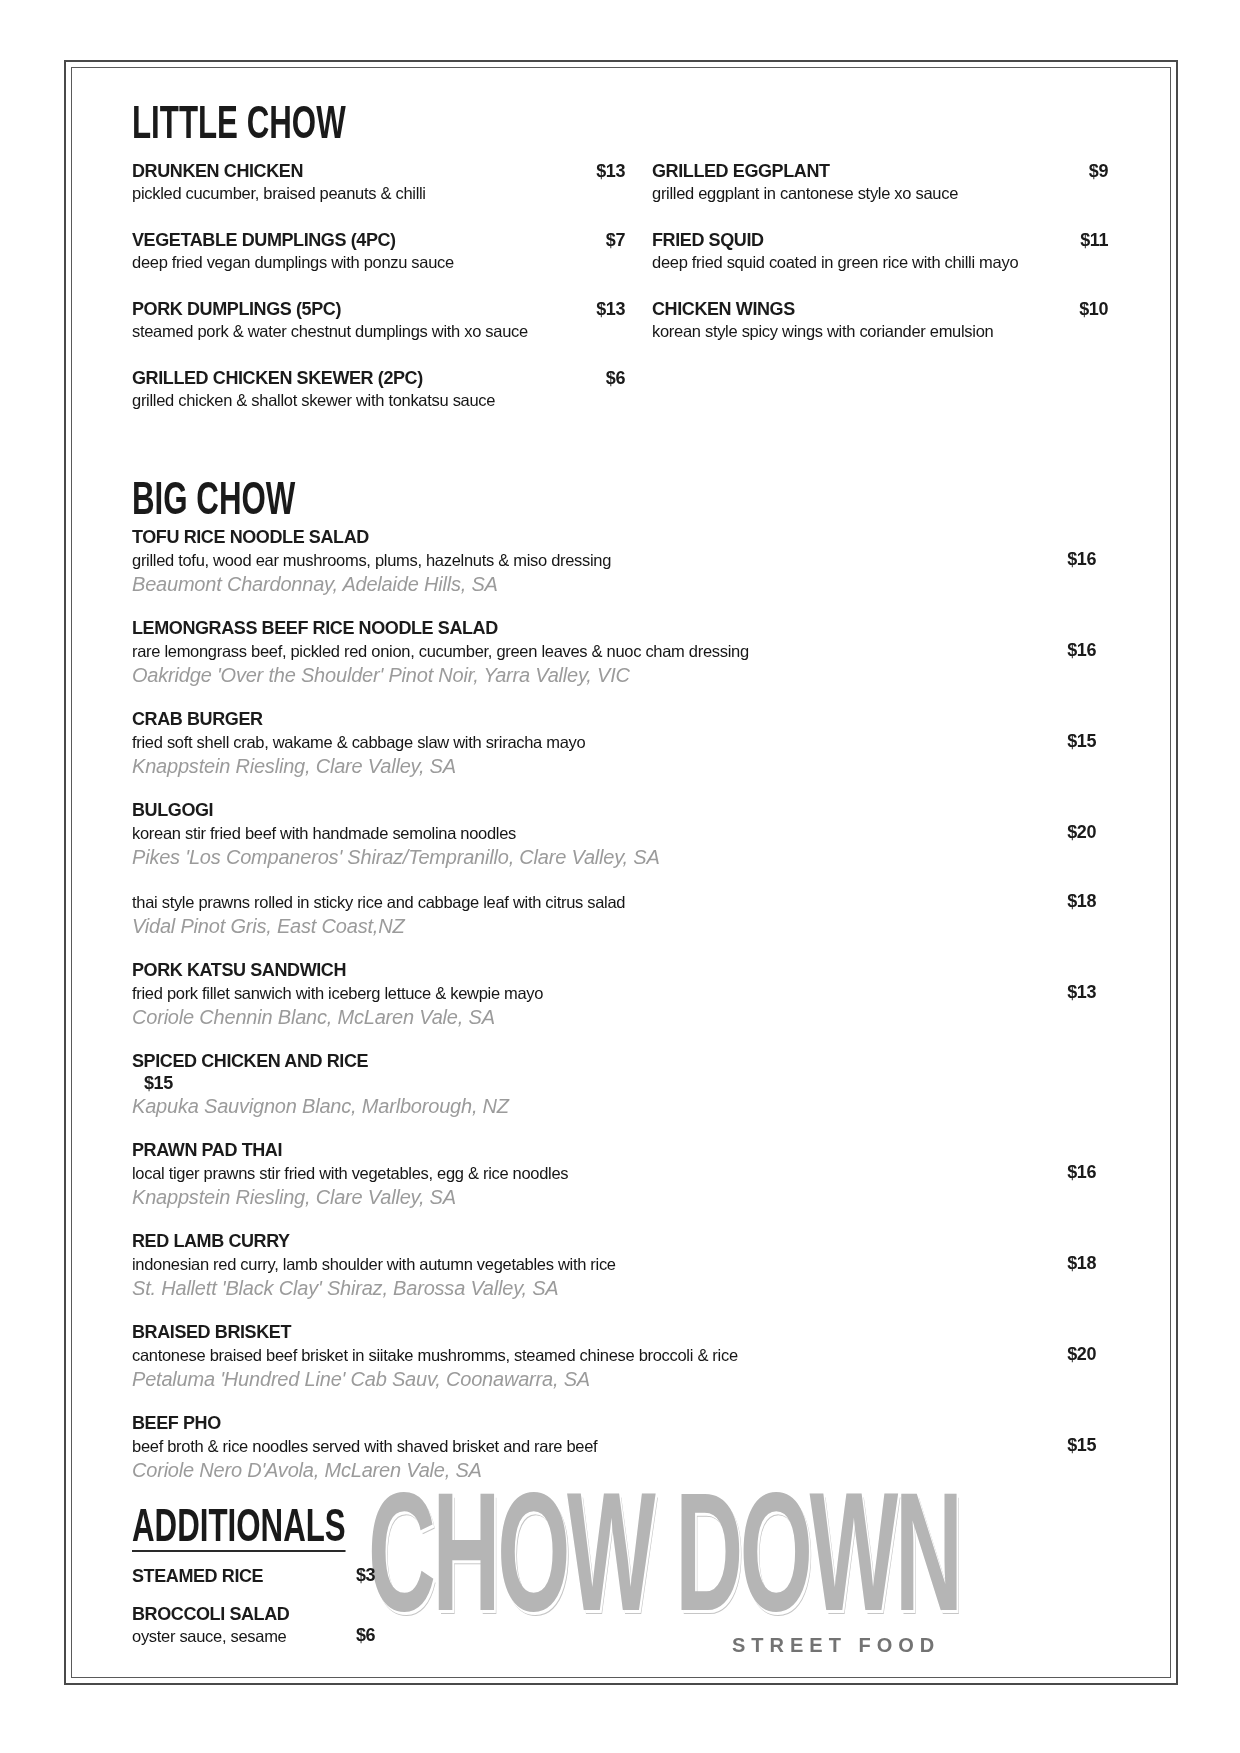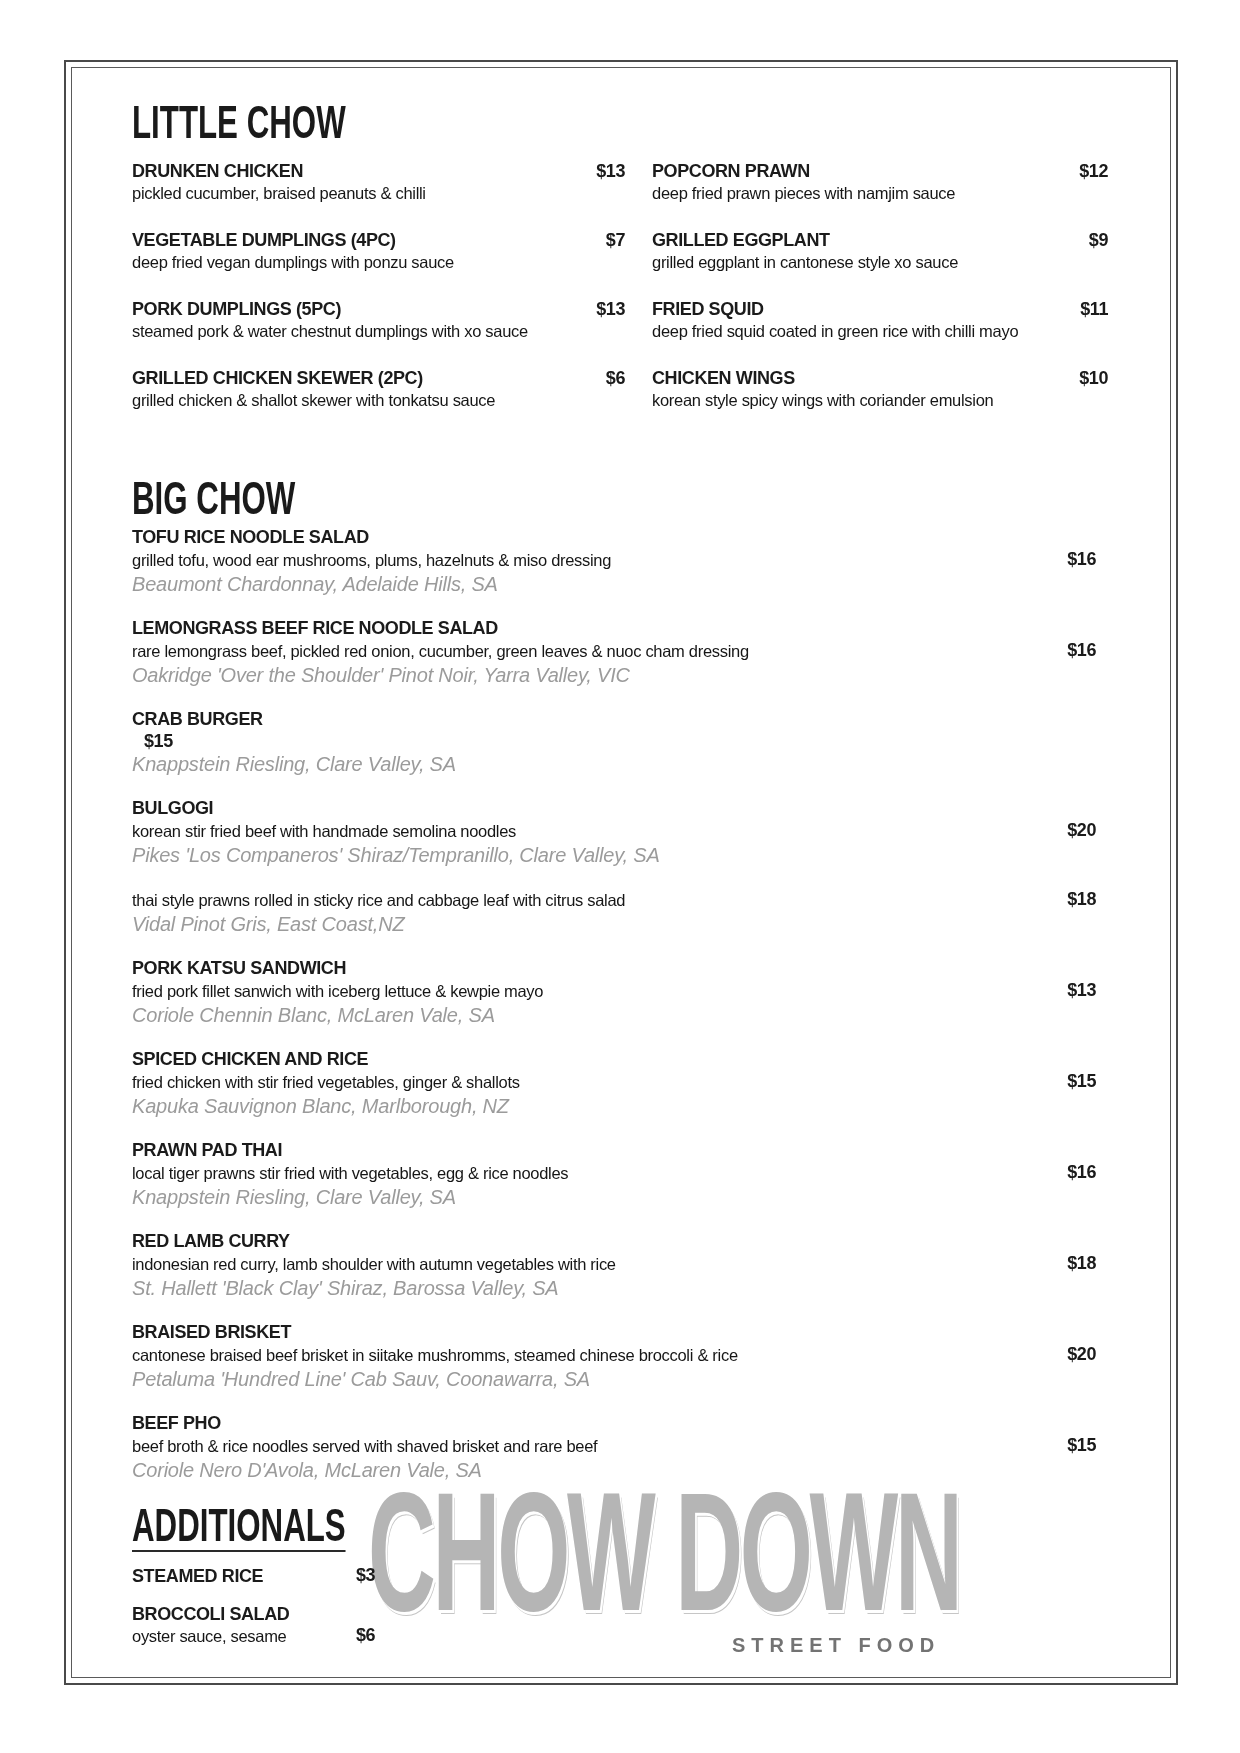"POPCORN PRAWN" div.lc-item { html: <div> <div> <span>POPCORN PRAWN</span> <span>$12</span> </div> <div>deep fried prawn pieces with namjim sauce</div> </div> -> none }
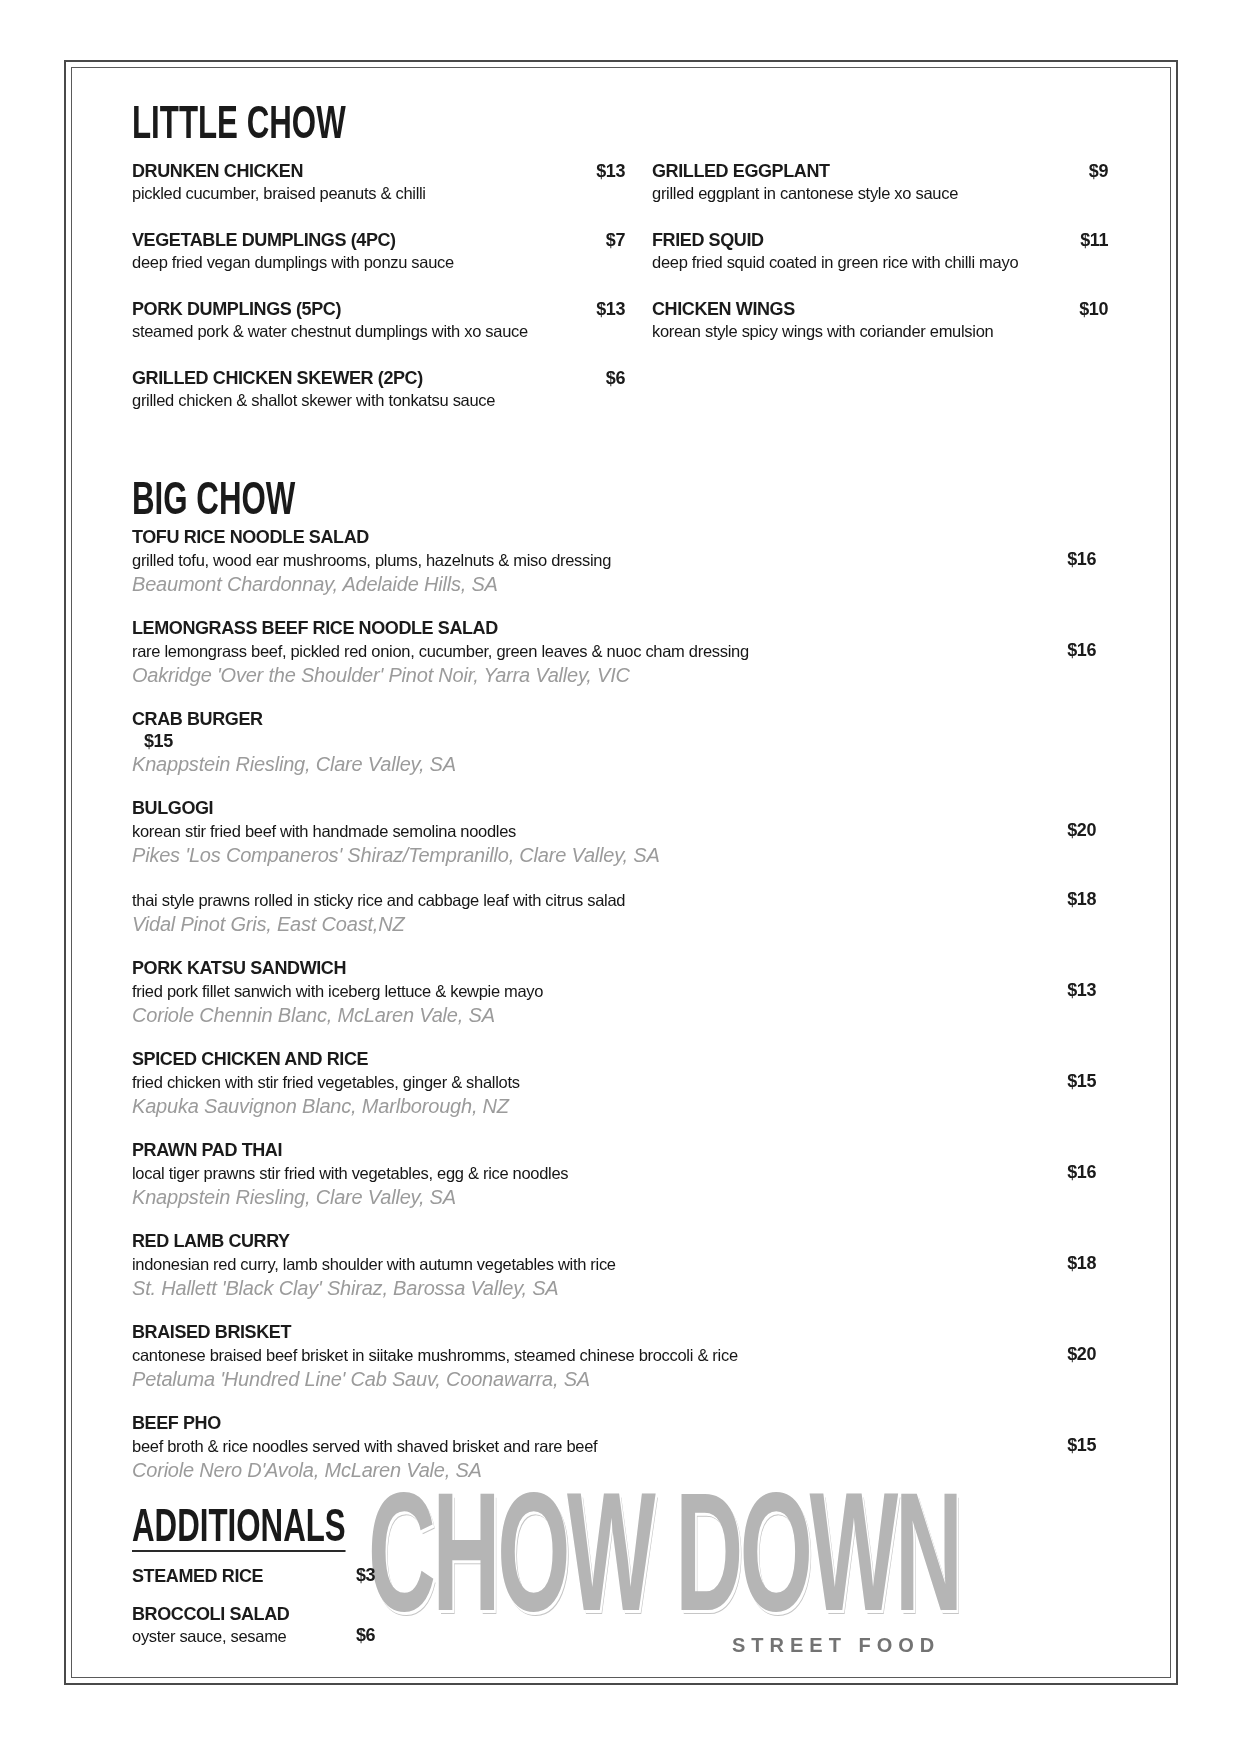"fried soft shell crab, wakame" span.desc { html: none -> <span>fried soft shell crab, wakame &amp; cabbage slaw with sriracha mayo</span> }
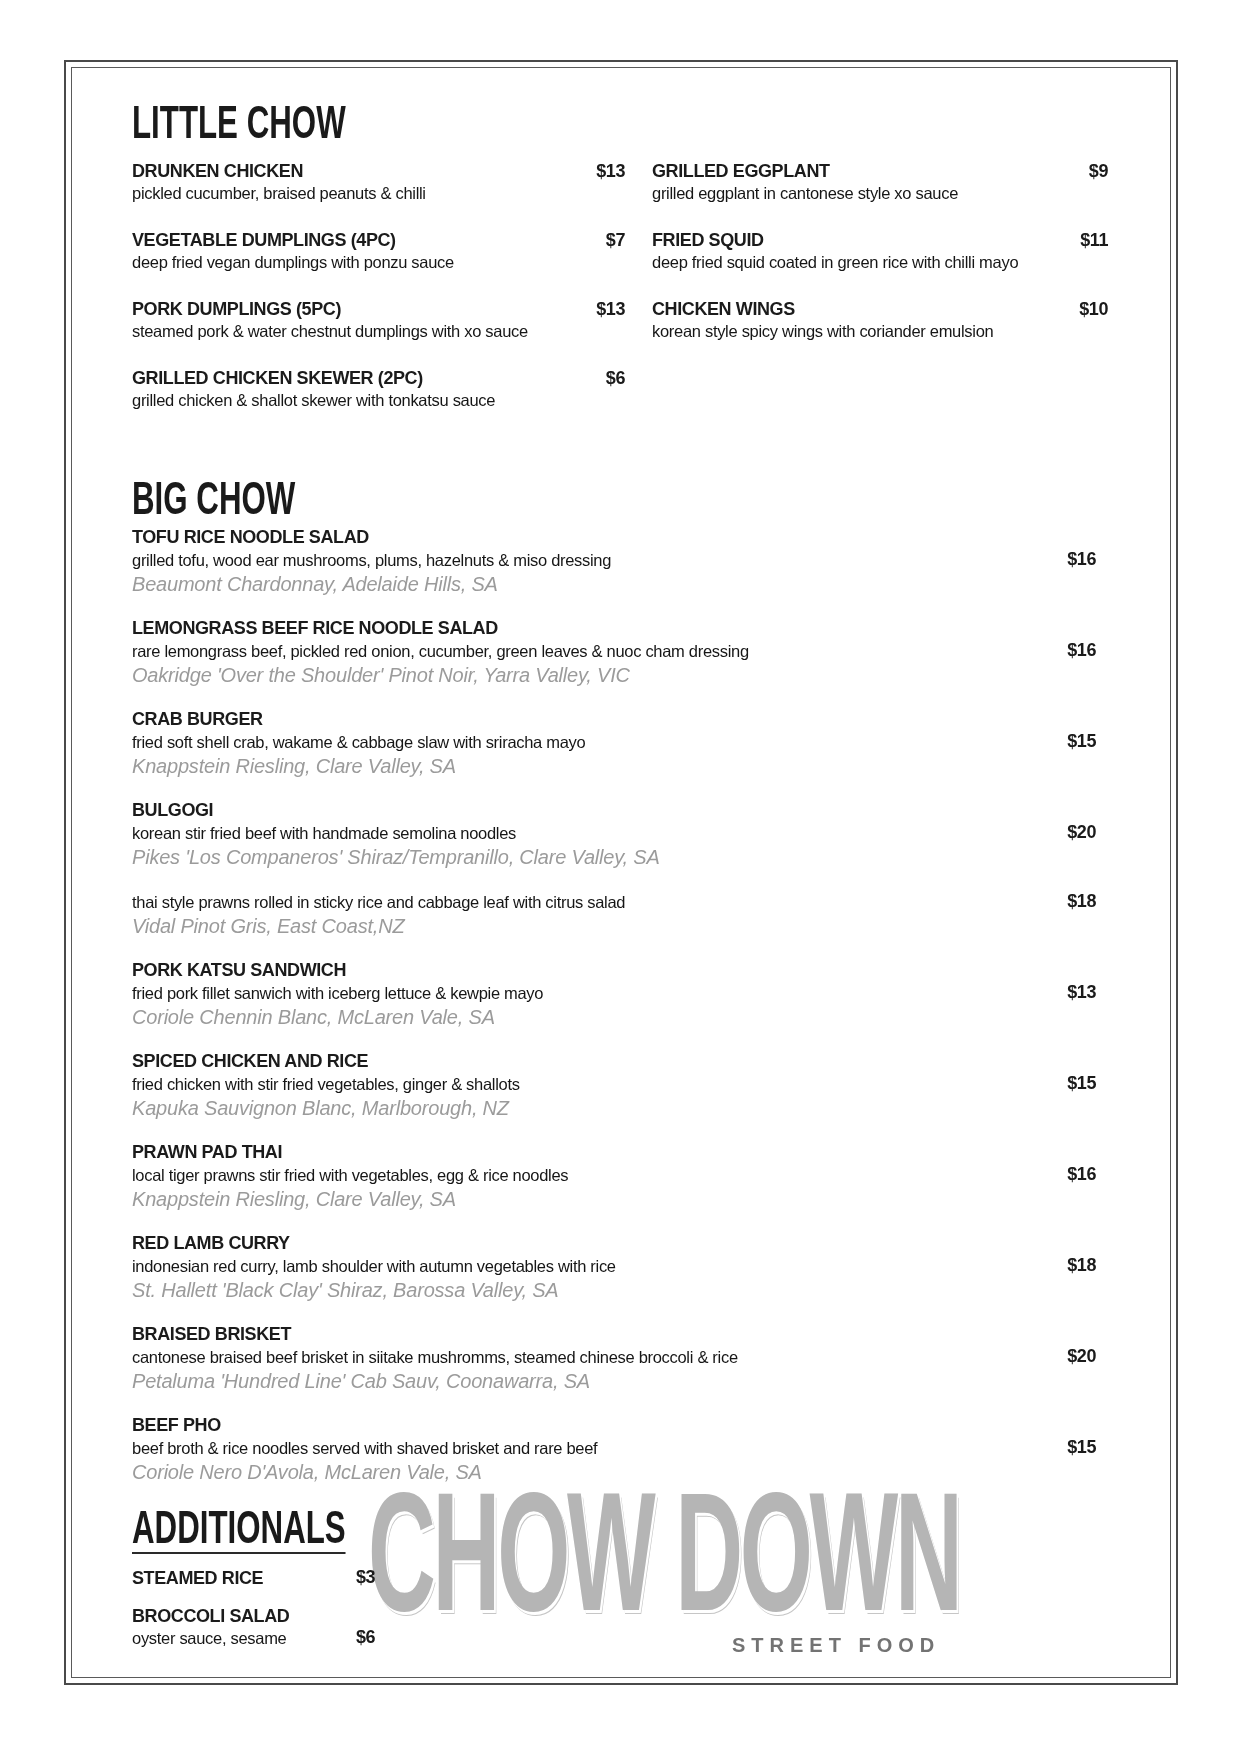"fried chicken with stir fried" span.desc { html: <span>fried chicken with stir fried vegetables, ginger &amp; shallots</span> -> none }
